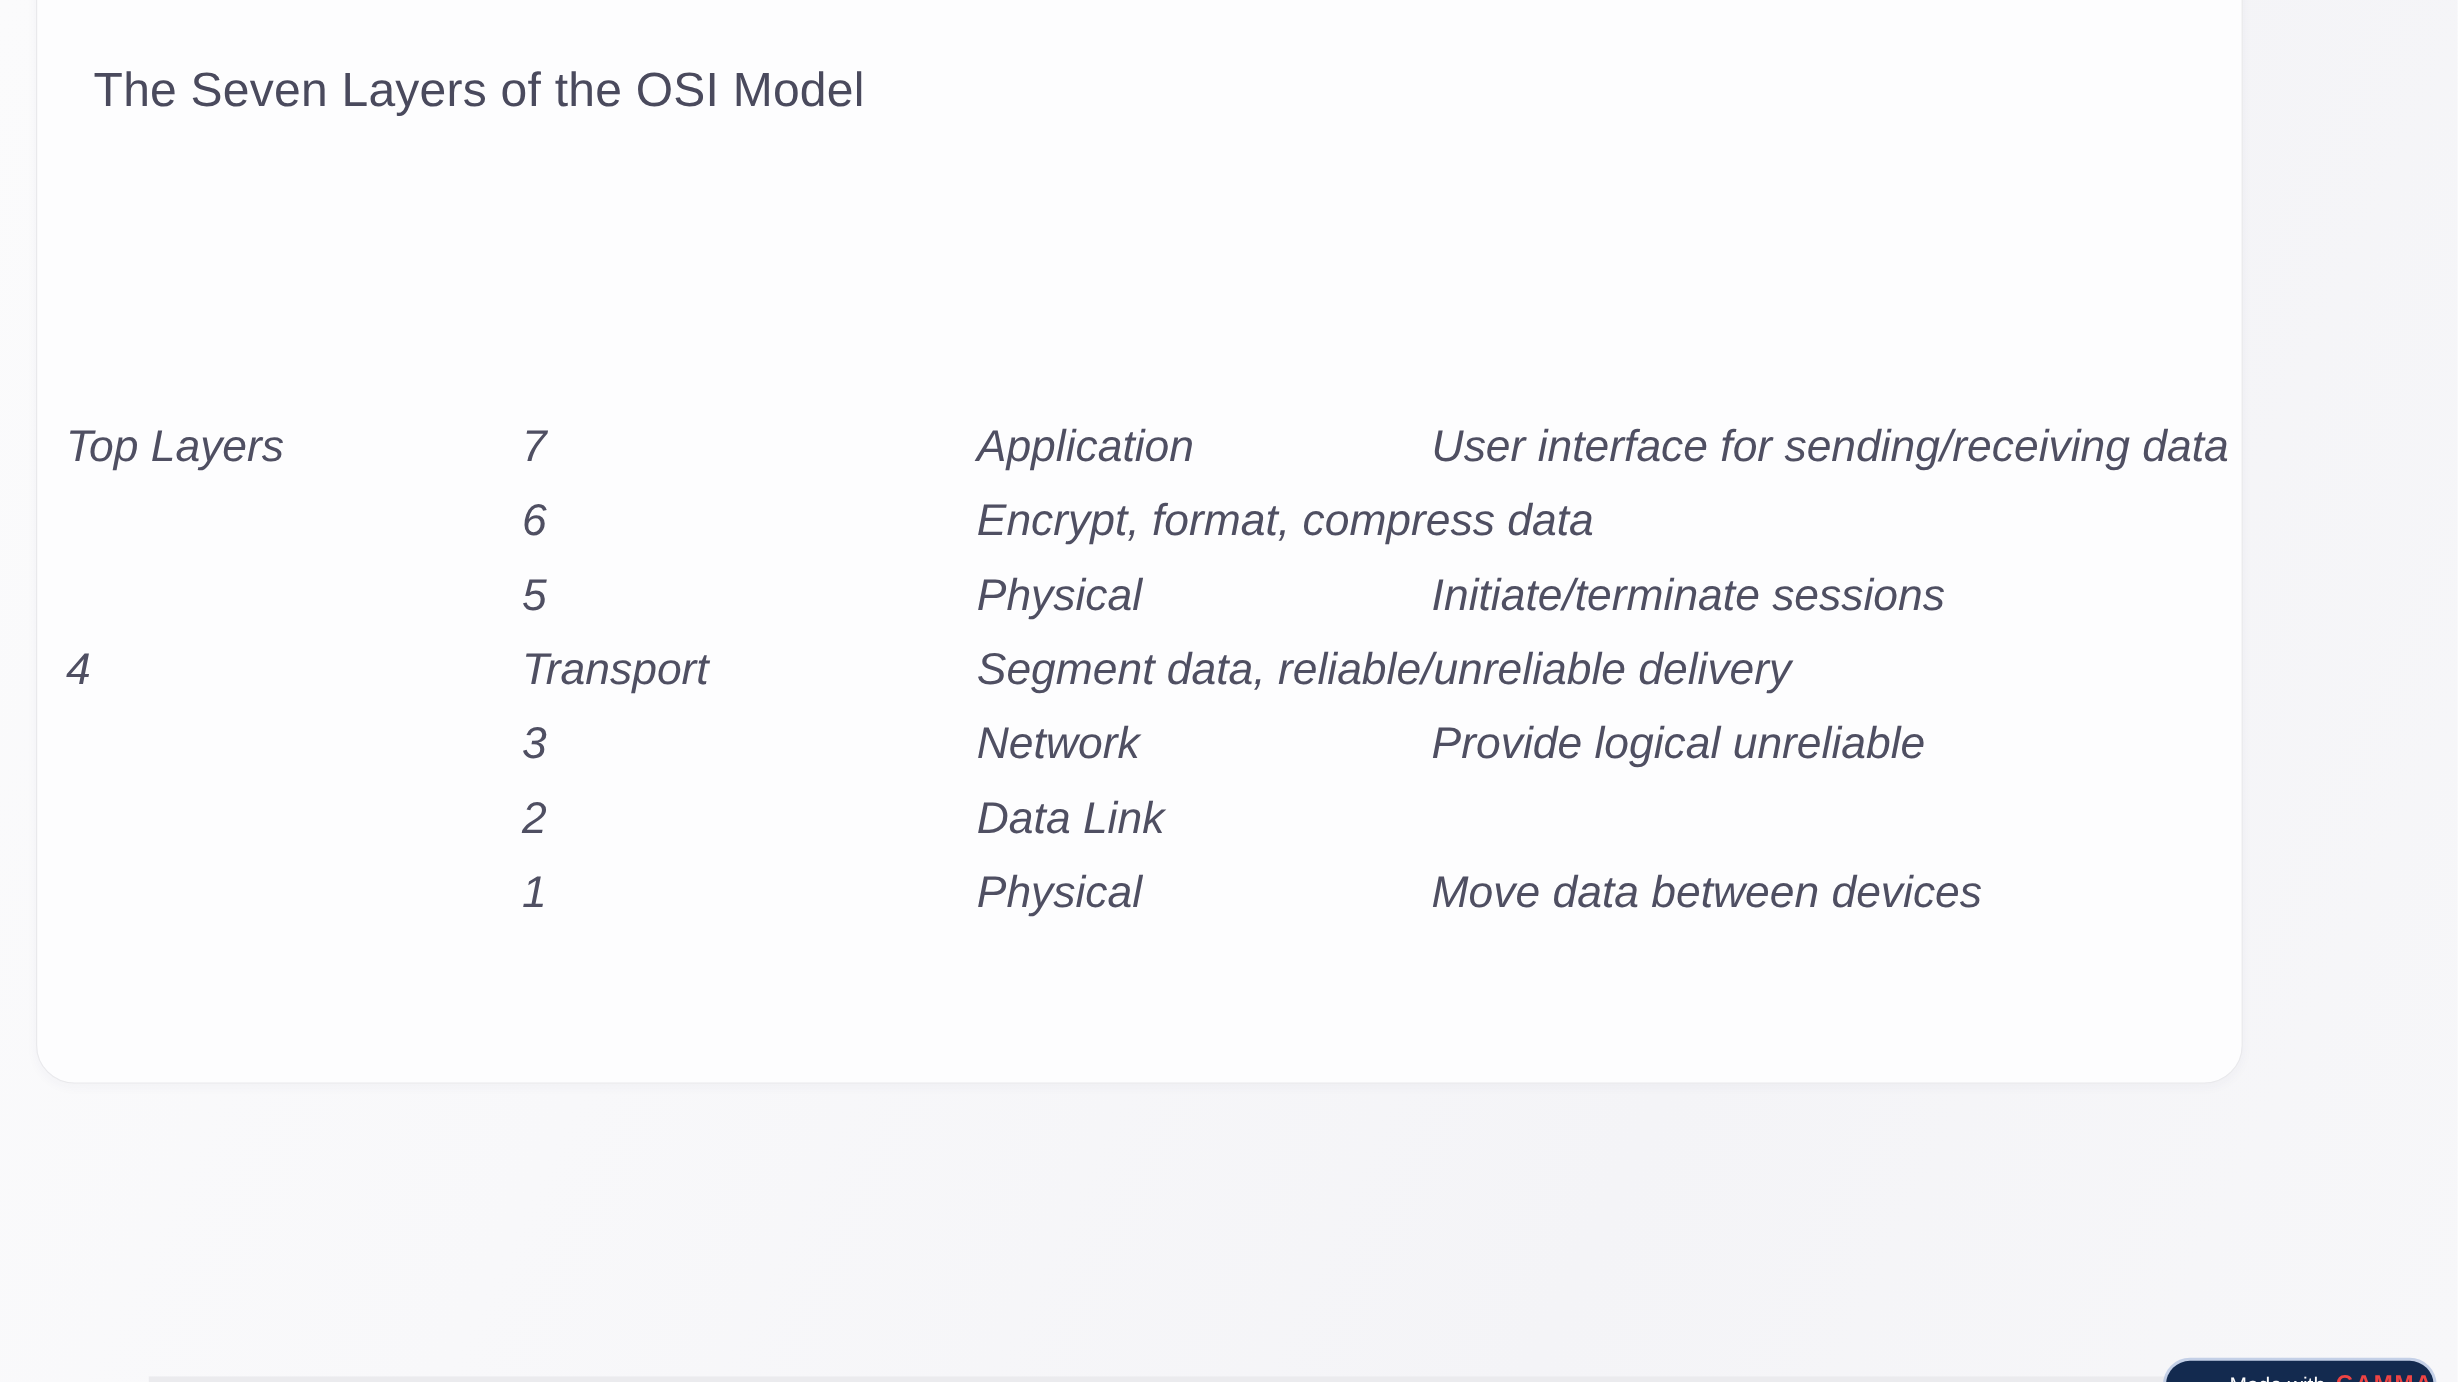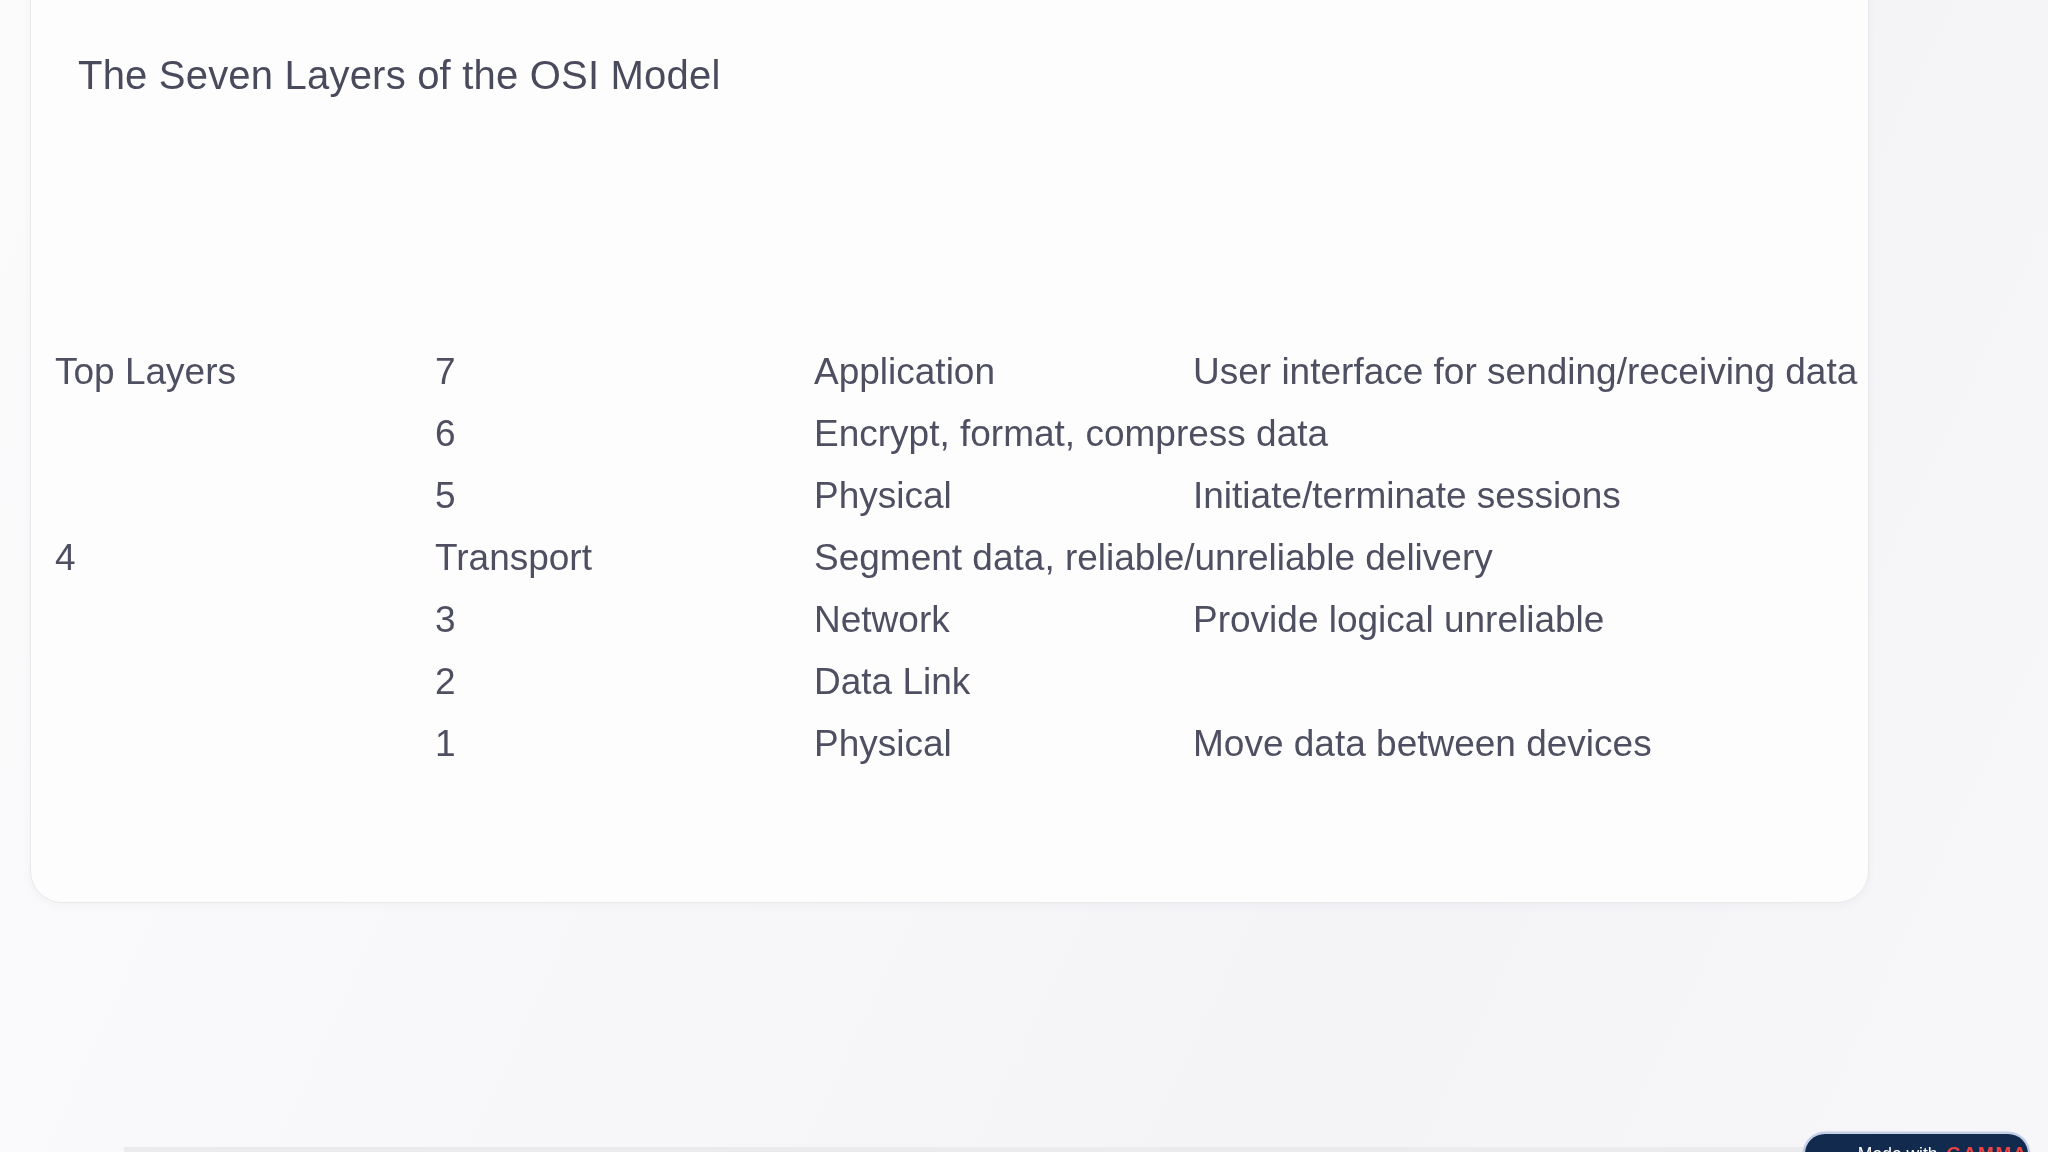"Top Layers" .osi-cell { font-style: none -> italic }
